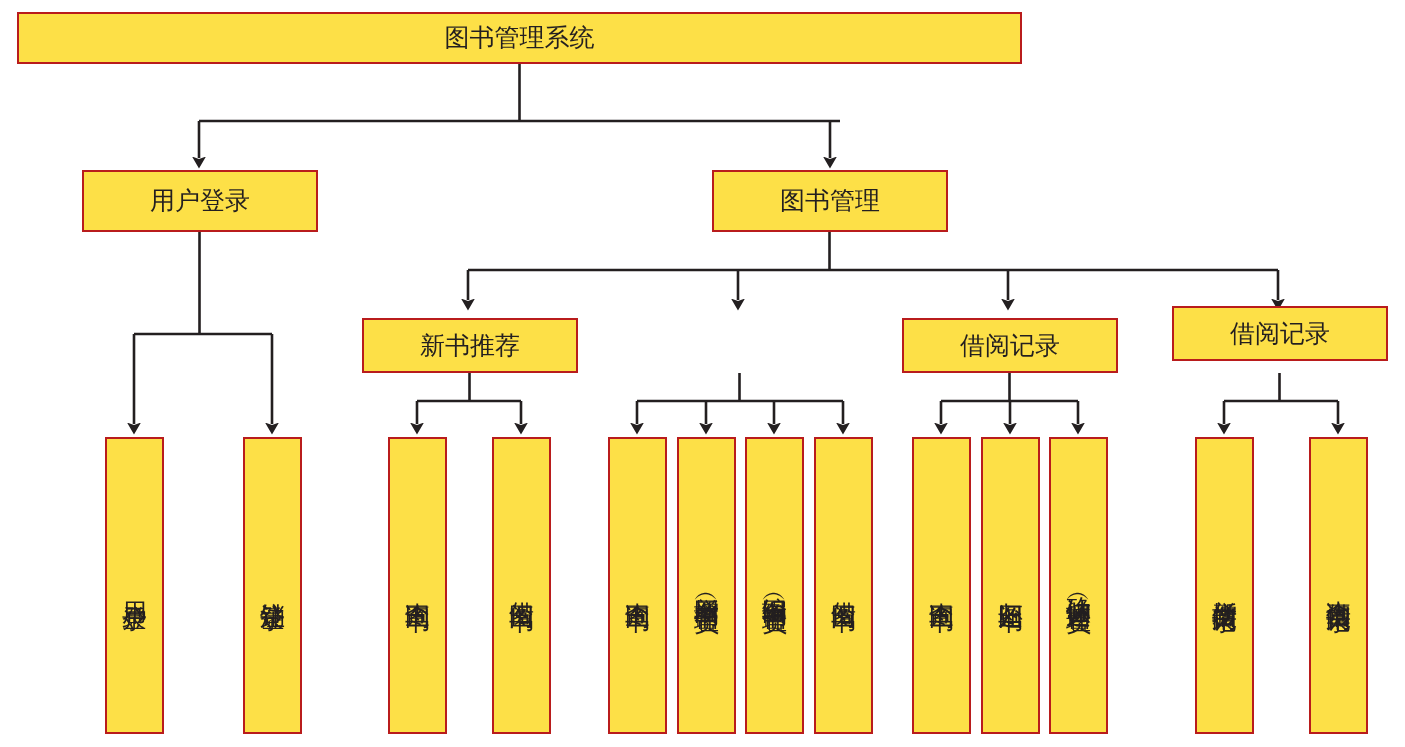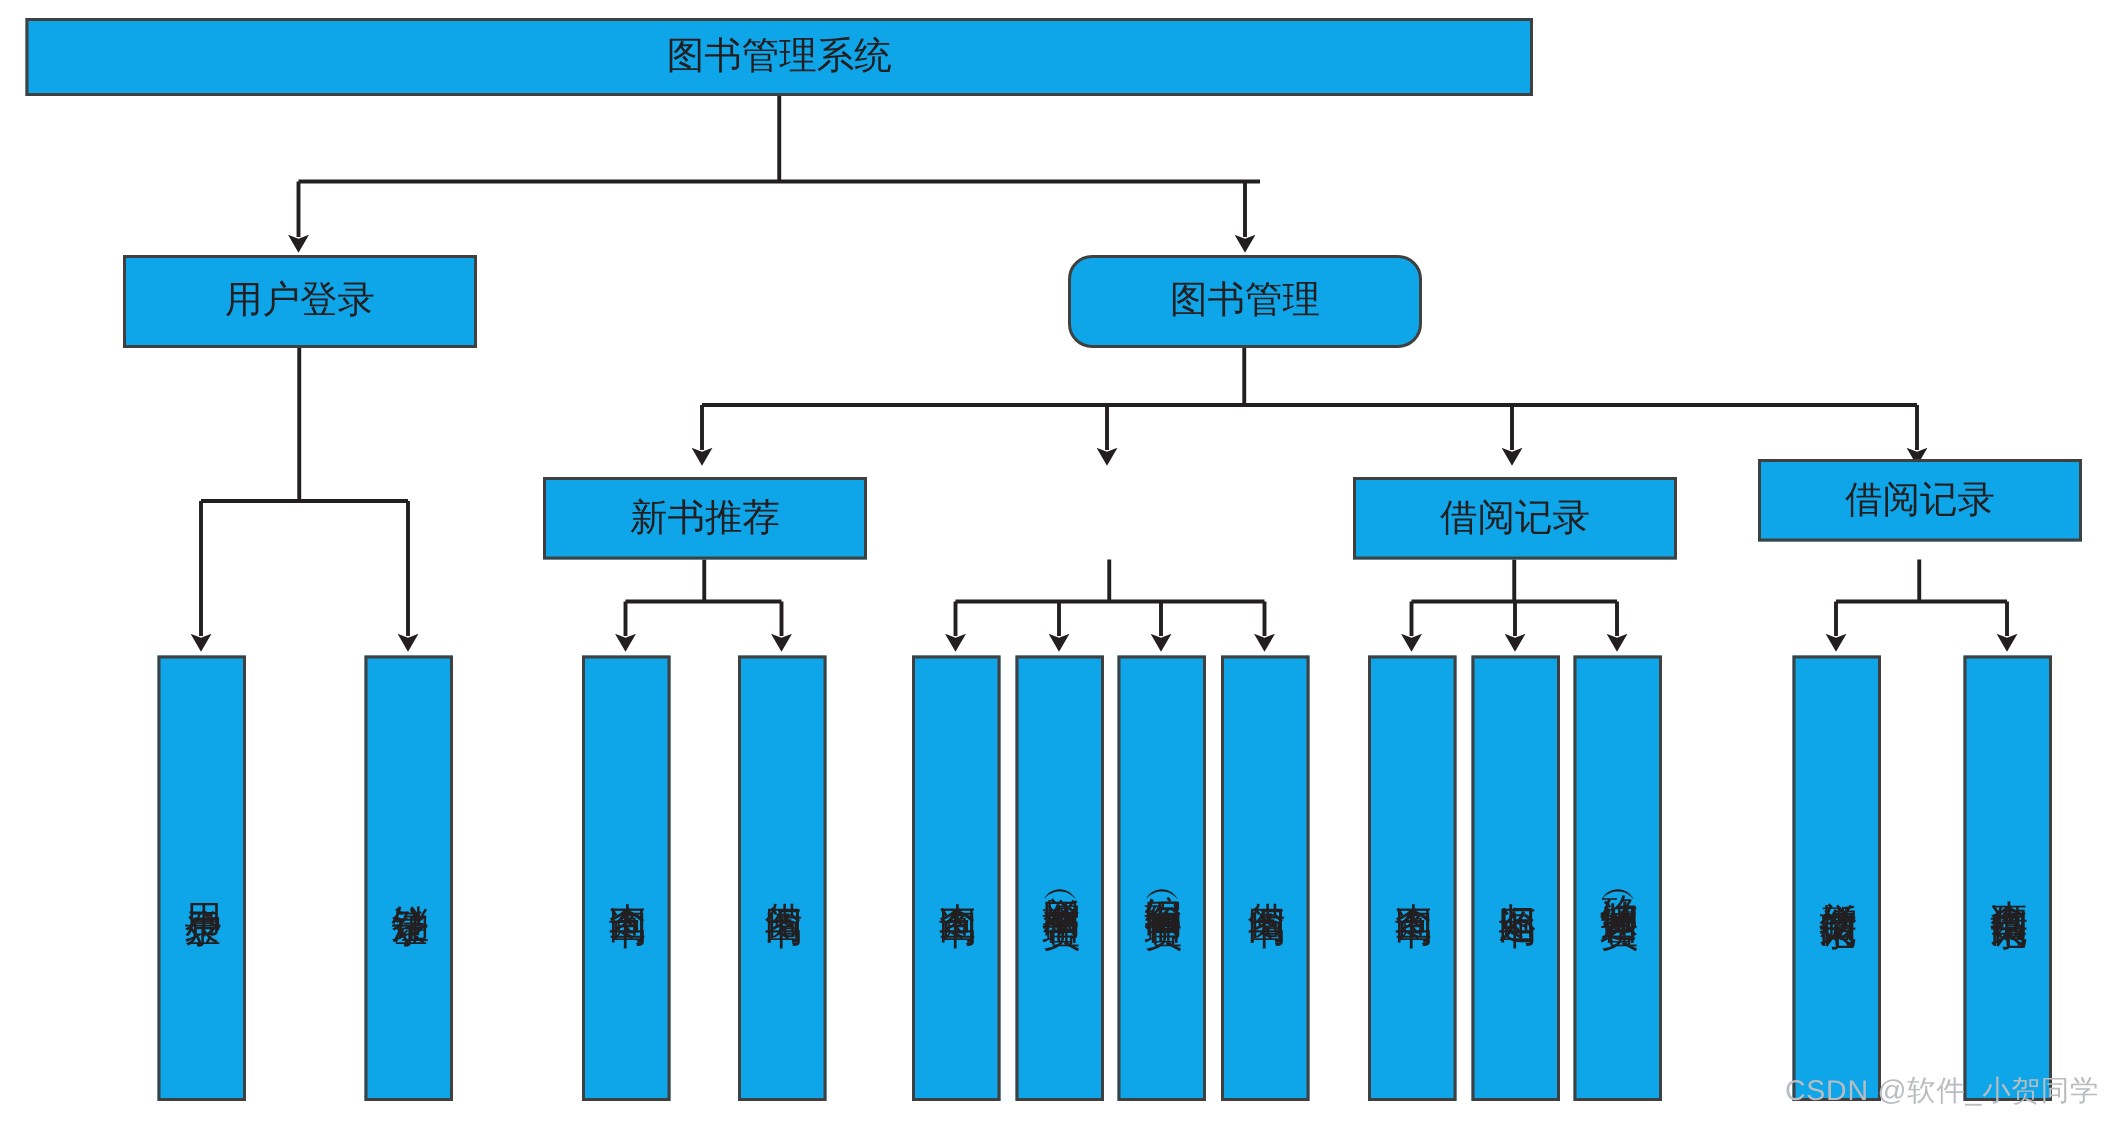"图书管理系统" .node { background: #0ea5e9 -> #fde047; border: 2px solid #404040 -> 2px solid #b91c1c }
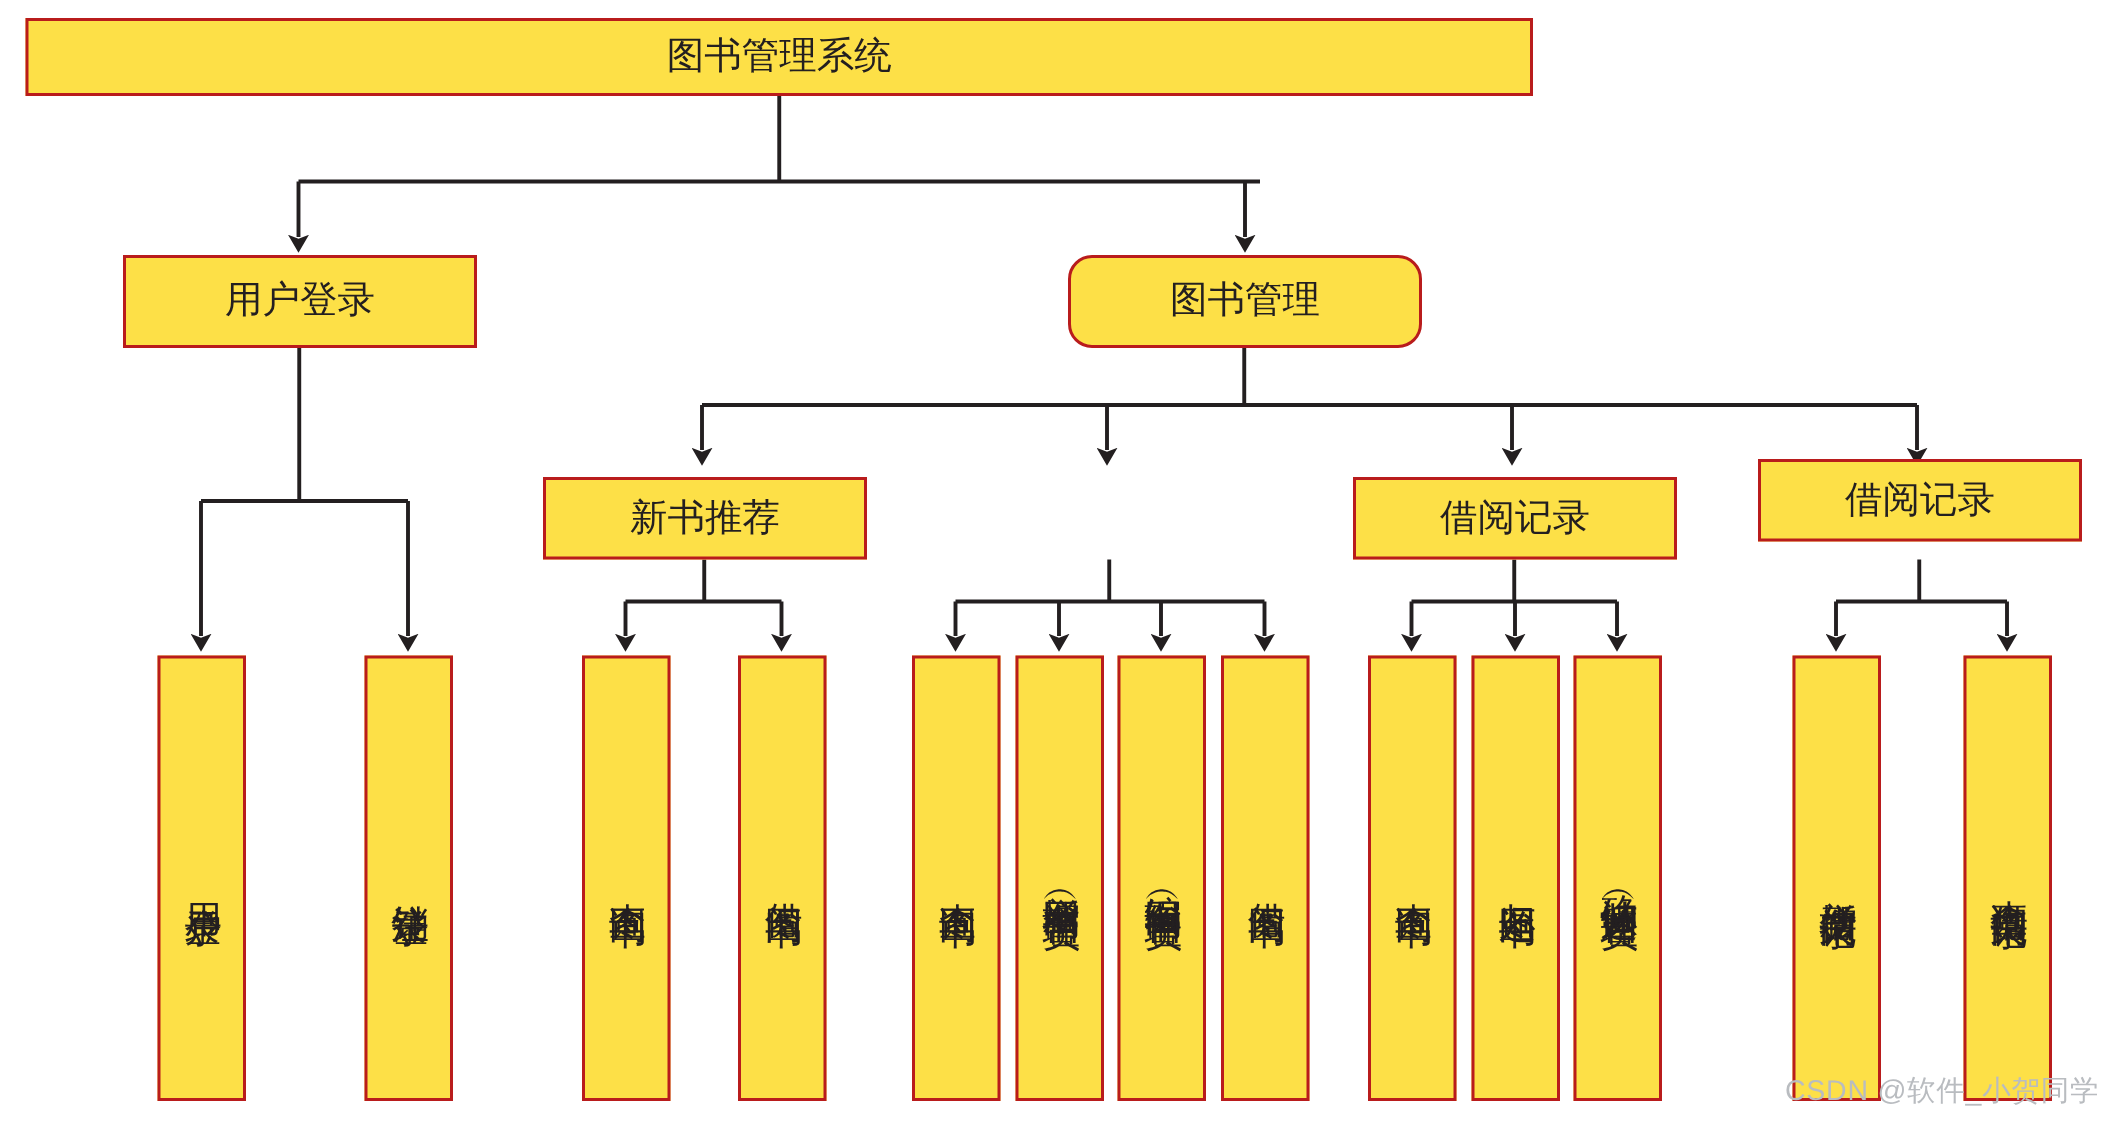"图书管理" div.node { border-radius: 16px -> none }
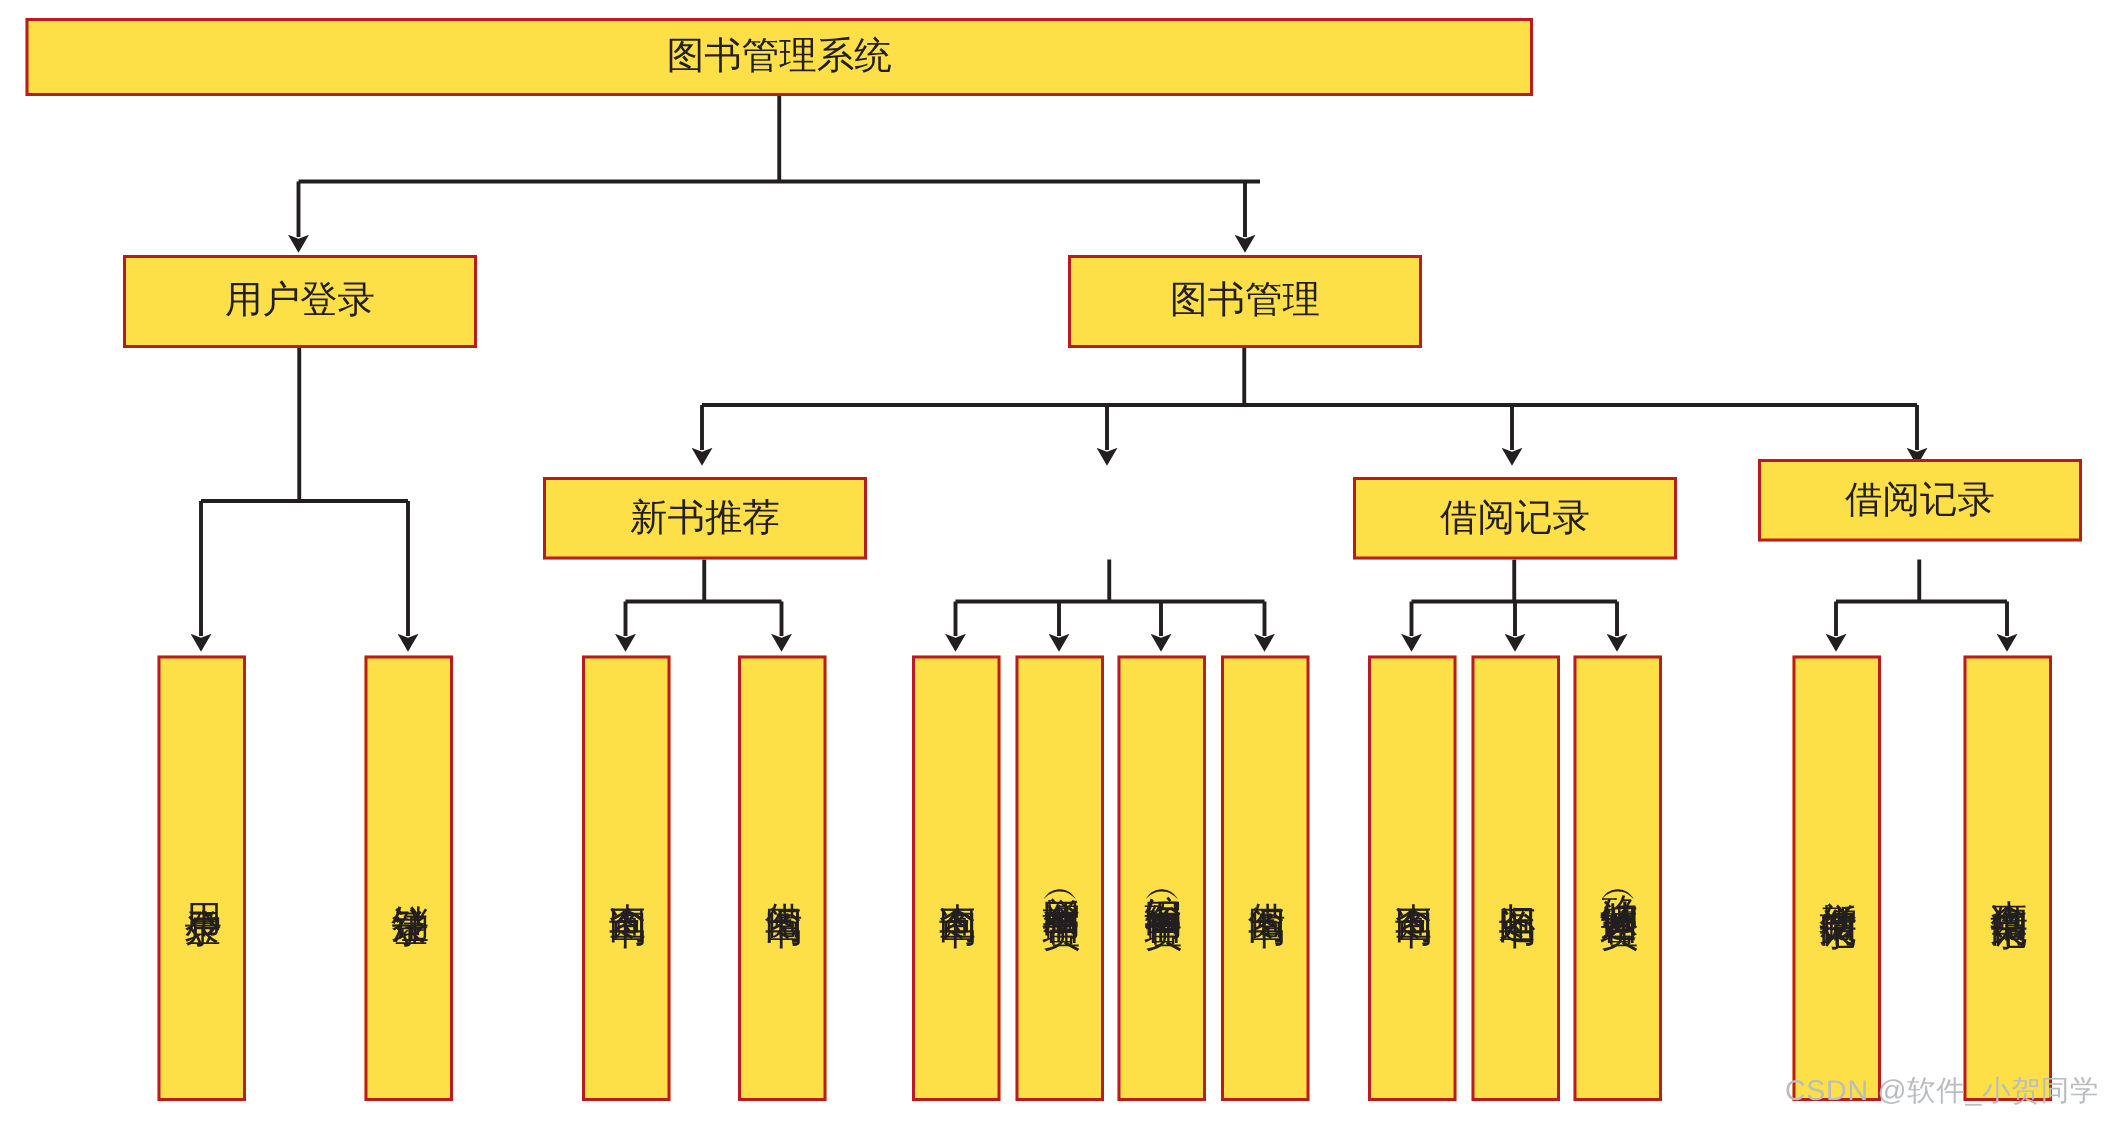"CSDN @软件_小贺同学" div { html: <div>CSDN @软件_小贺同学</div> -> none }
